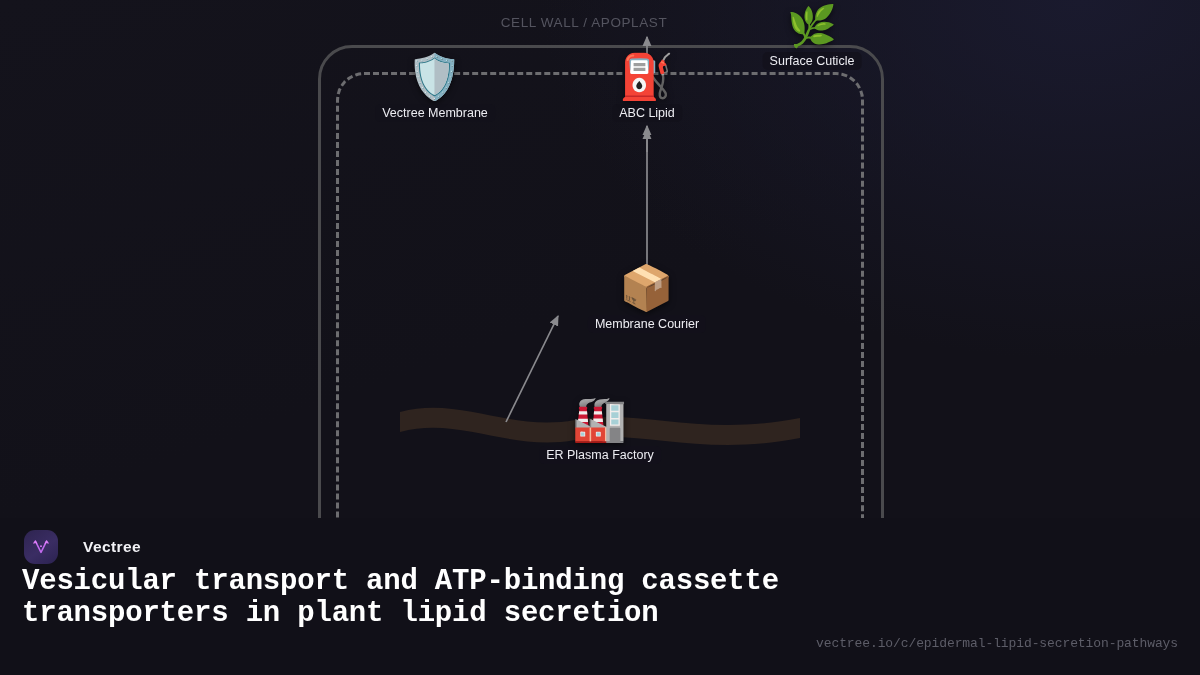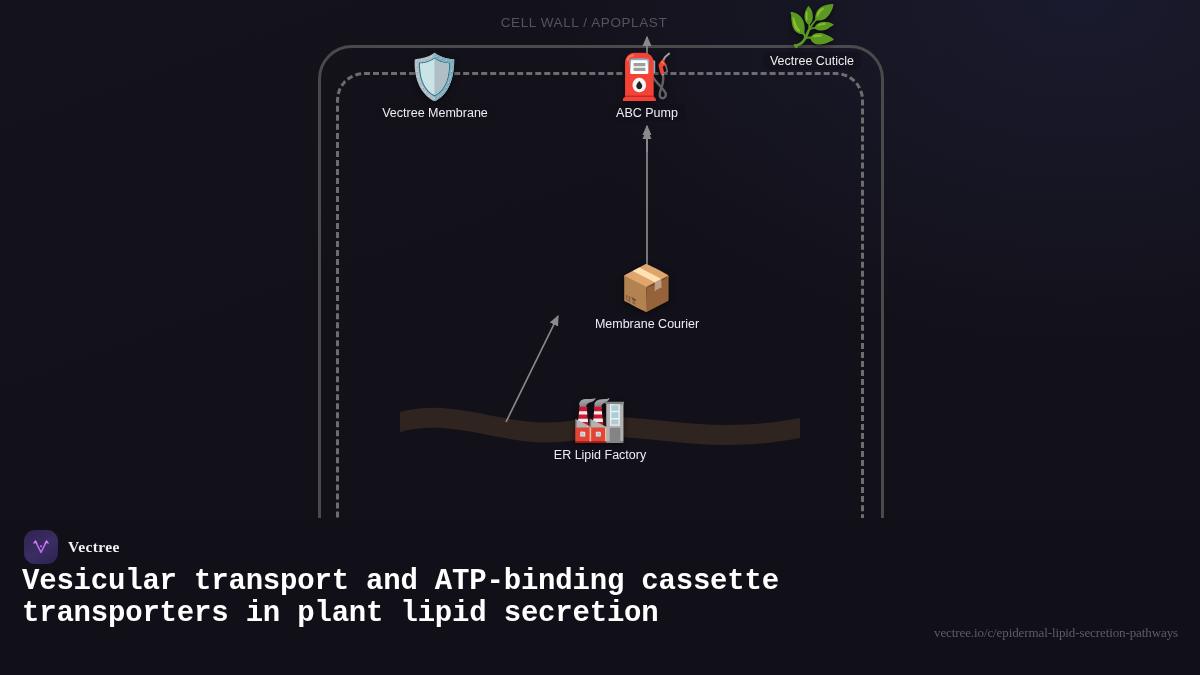"Vectree Cuticle" div.label { text: Vectree -> Surface }
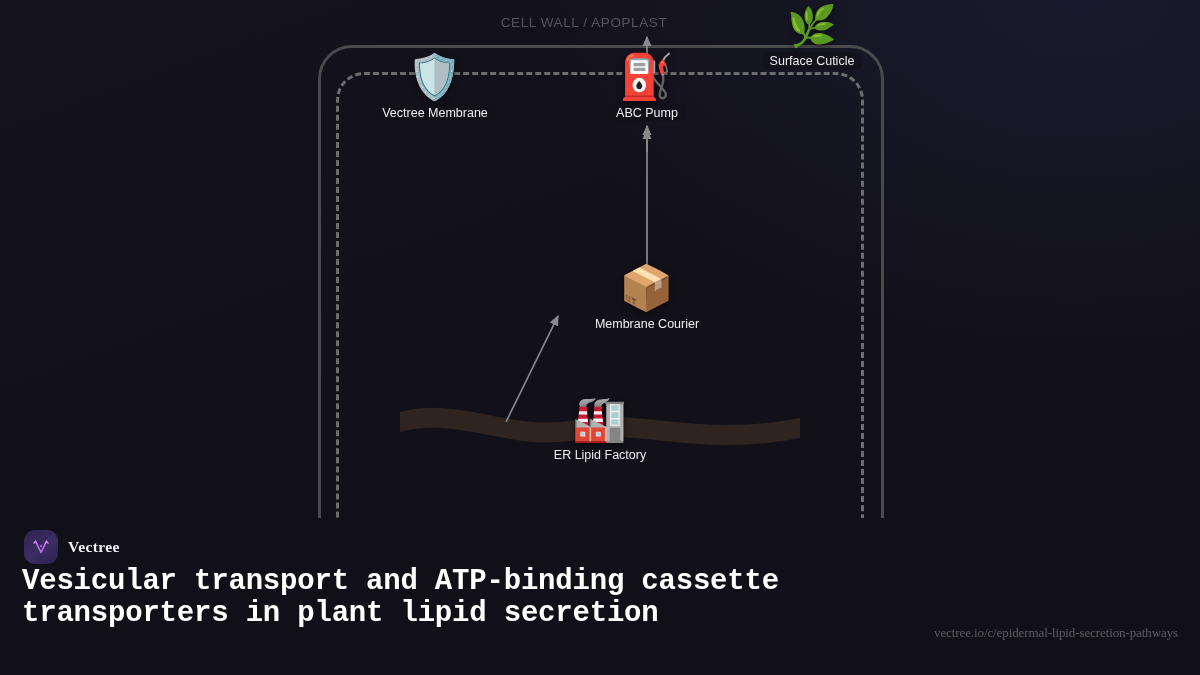"ABC Pump" div.label { text: Pump -> Lipid }
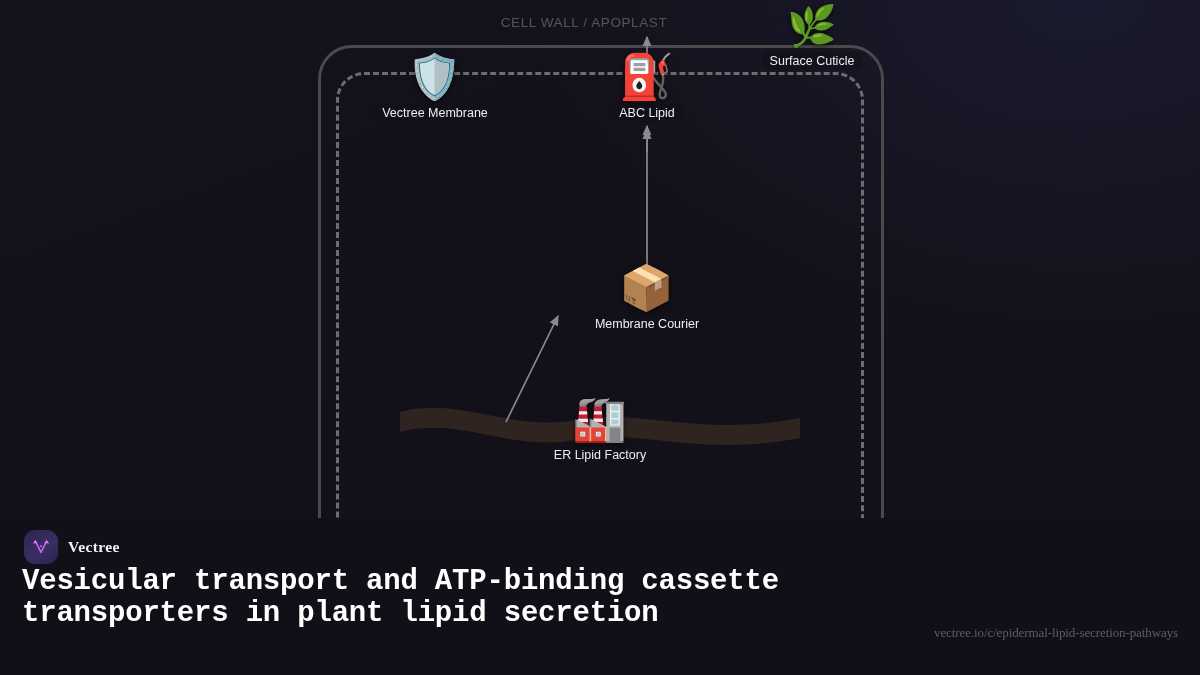"ER Lipid Factory" div.label { text: Lipid -> Plasma }
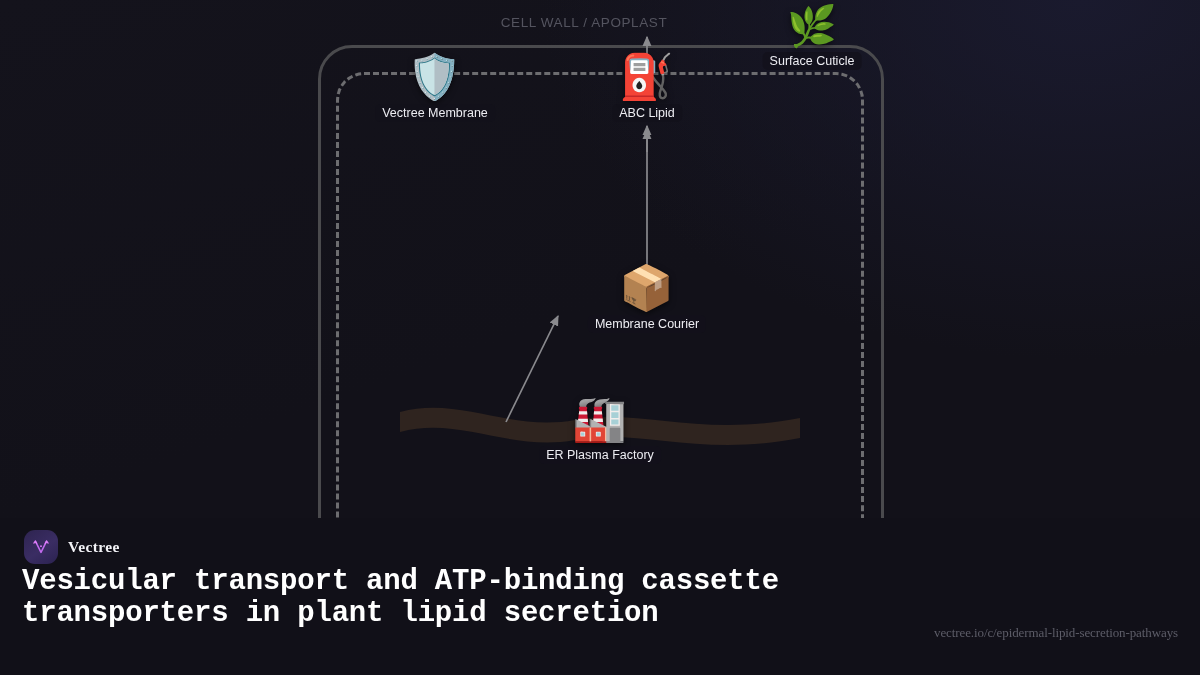"Vectree" #brand-name { font-family: Liberation Serif, serif -> Liberation Sans, sans-serif; margin-left: none -> 15px }
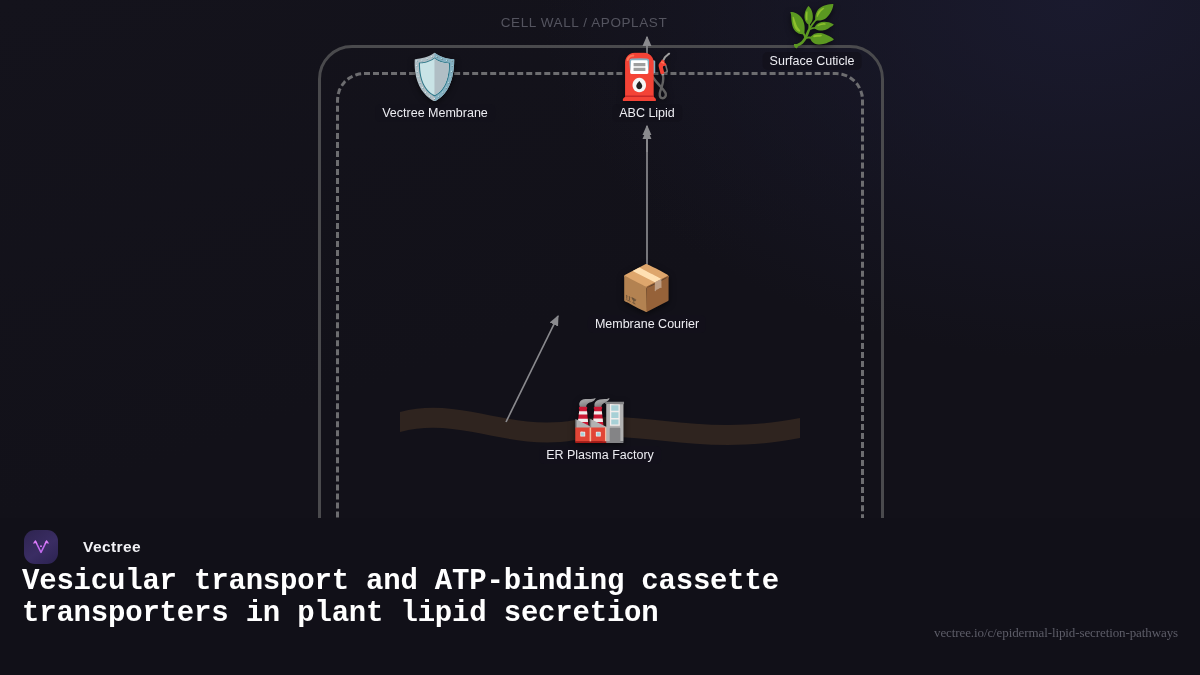"vectree.io/c/epidermal-lipid-secretion-p" #footer-url { bottom: 34px -> 24px; font-family: Liberation Serif, serif -> Liberation Mono, monospace }
